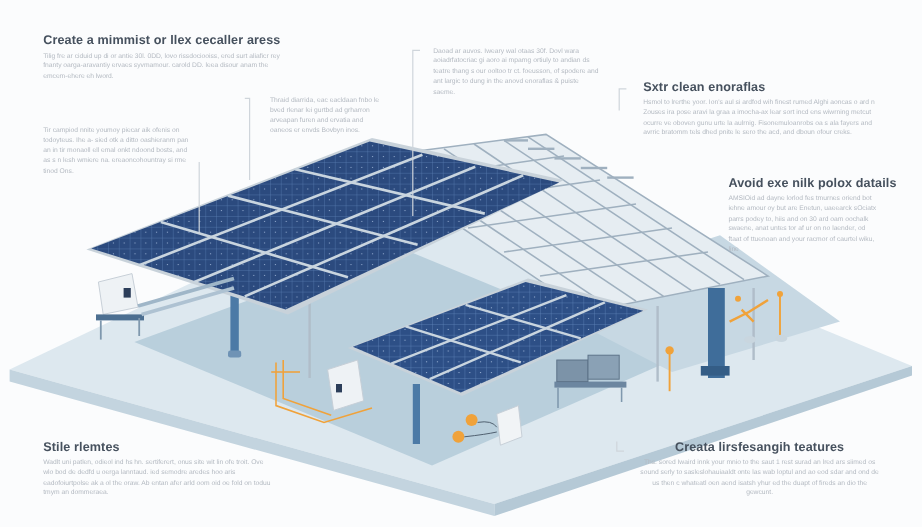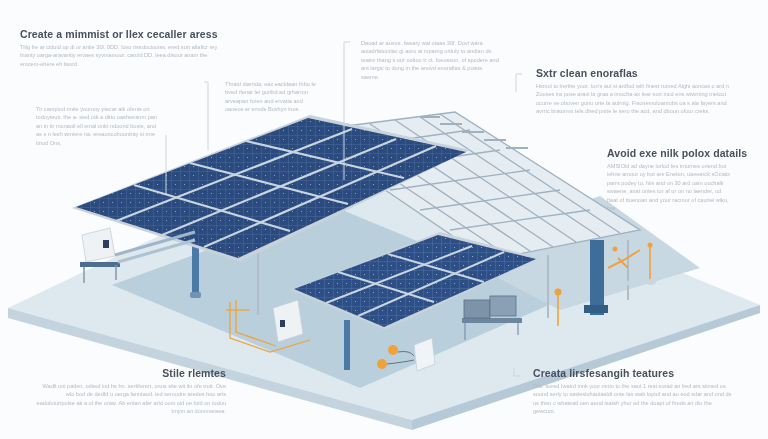"Create a mimmist or llex" div.callout { left: 20px -> 36px }
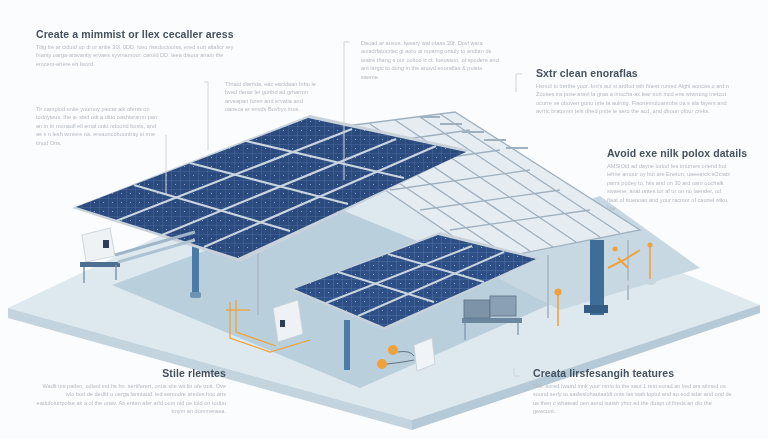"Stile rlemtes" div.callout { text-align: right -> none }
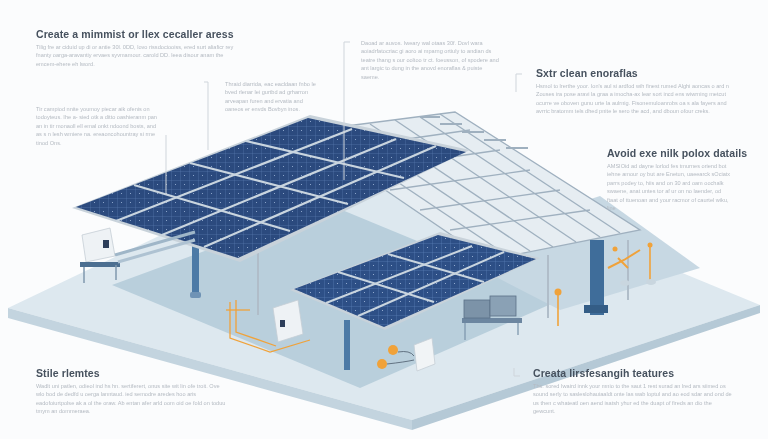"Creata lirsfesangih teatures" div.callout { text-align: none -> center }
